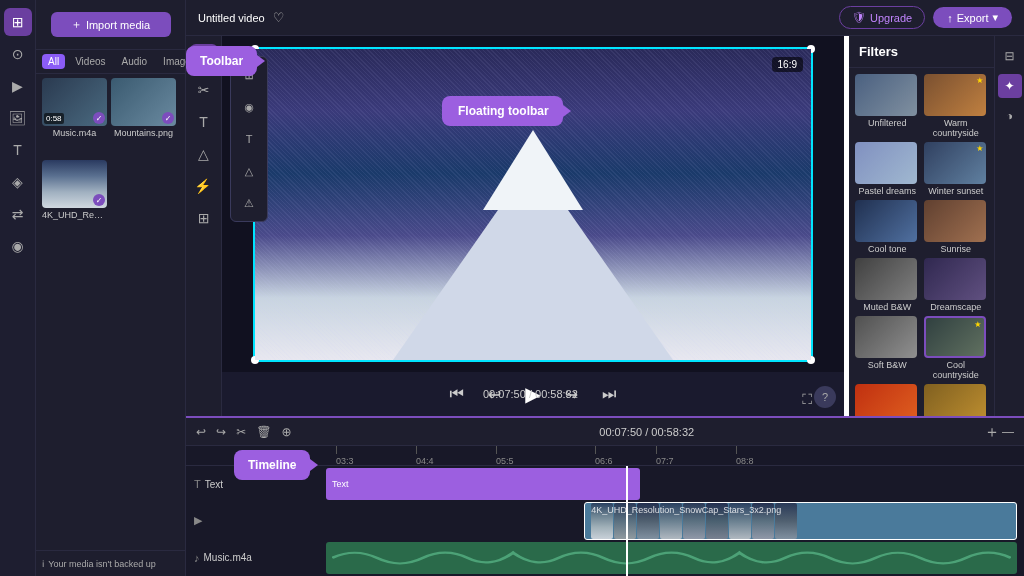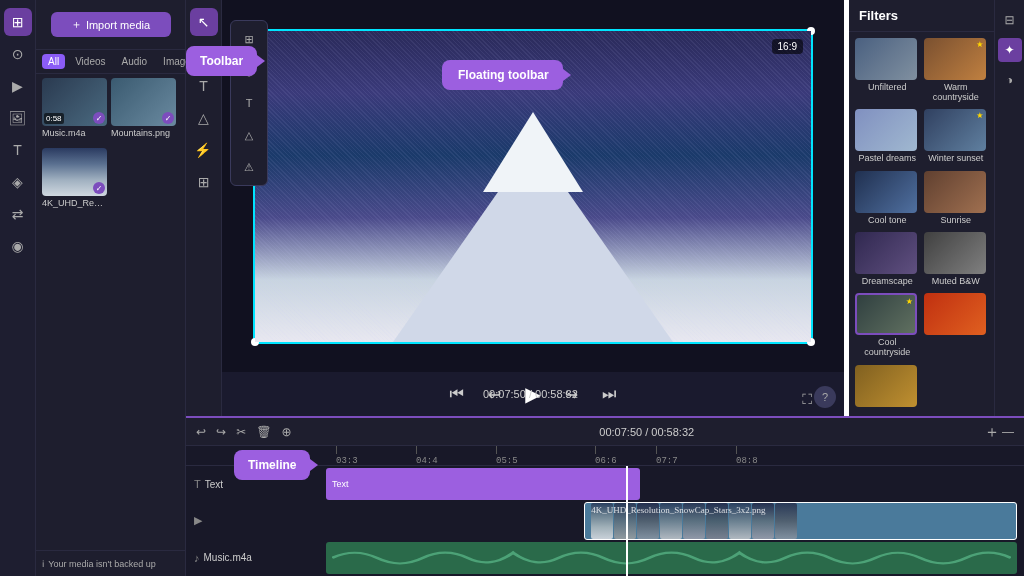"Untitled video" div { html: none -> <div> <span>Untitled video</span> <span>♡</span> <div></div> <button> <span>🛡</span> <span>Upgrade</span> </button> <button> <span>↑</span> <span>Export</span> <span>▾</span> </button> </div> }
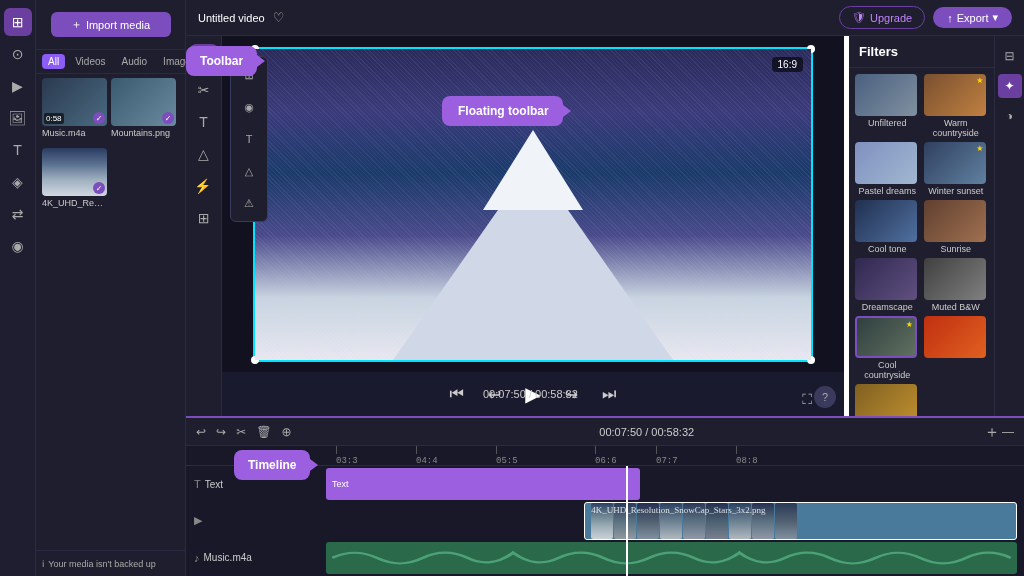"0:58" #media-grid { gap: 10px -> 22px; text-align: none -> center }
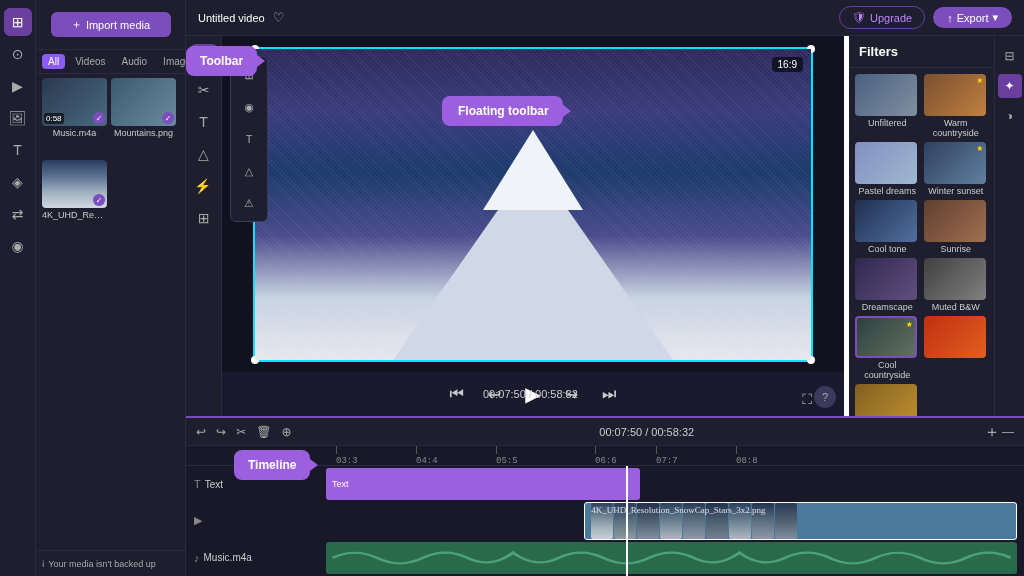"Dreamscape" div.filter-item { order: before "Muted B&W" -> after "Muted B&W" }
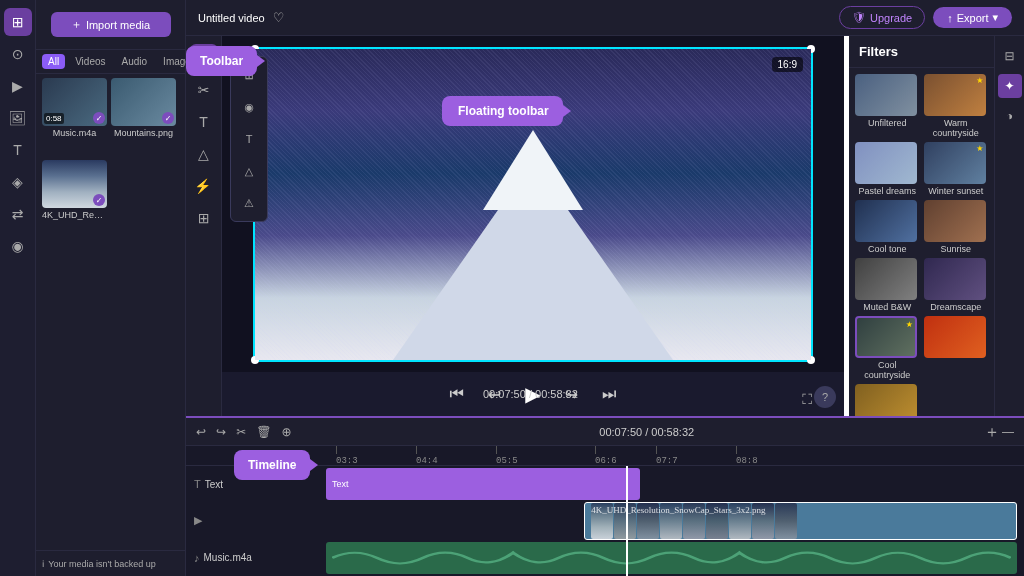"Soft B&W" div.filter-item { html: none -> <div> <div></div> <div>Soft B&amp;W</div> </div> }
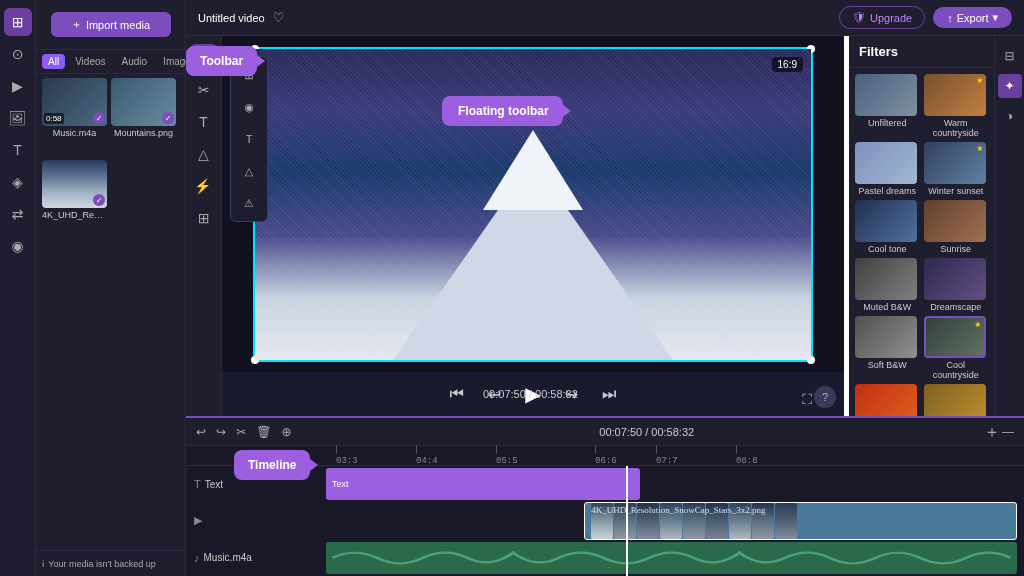"03:3" #timeline-ruler { font-family: Liberation Mono, monospace -> none }
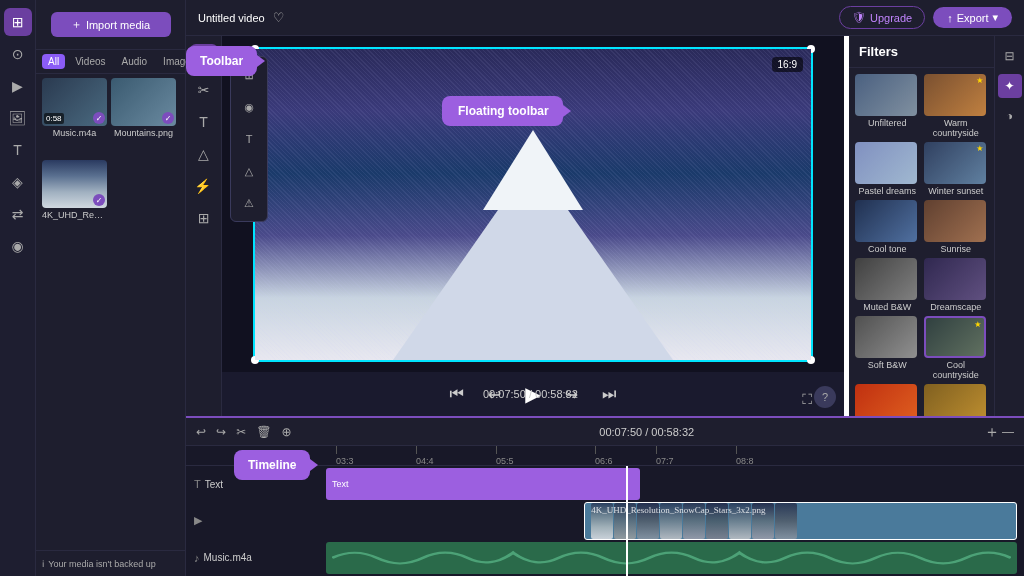"4K_UHD_Resolution_SnowCap_Stars_3x2.png" .clip-label { font-family: Liberation Serif, serif -> none }
